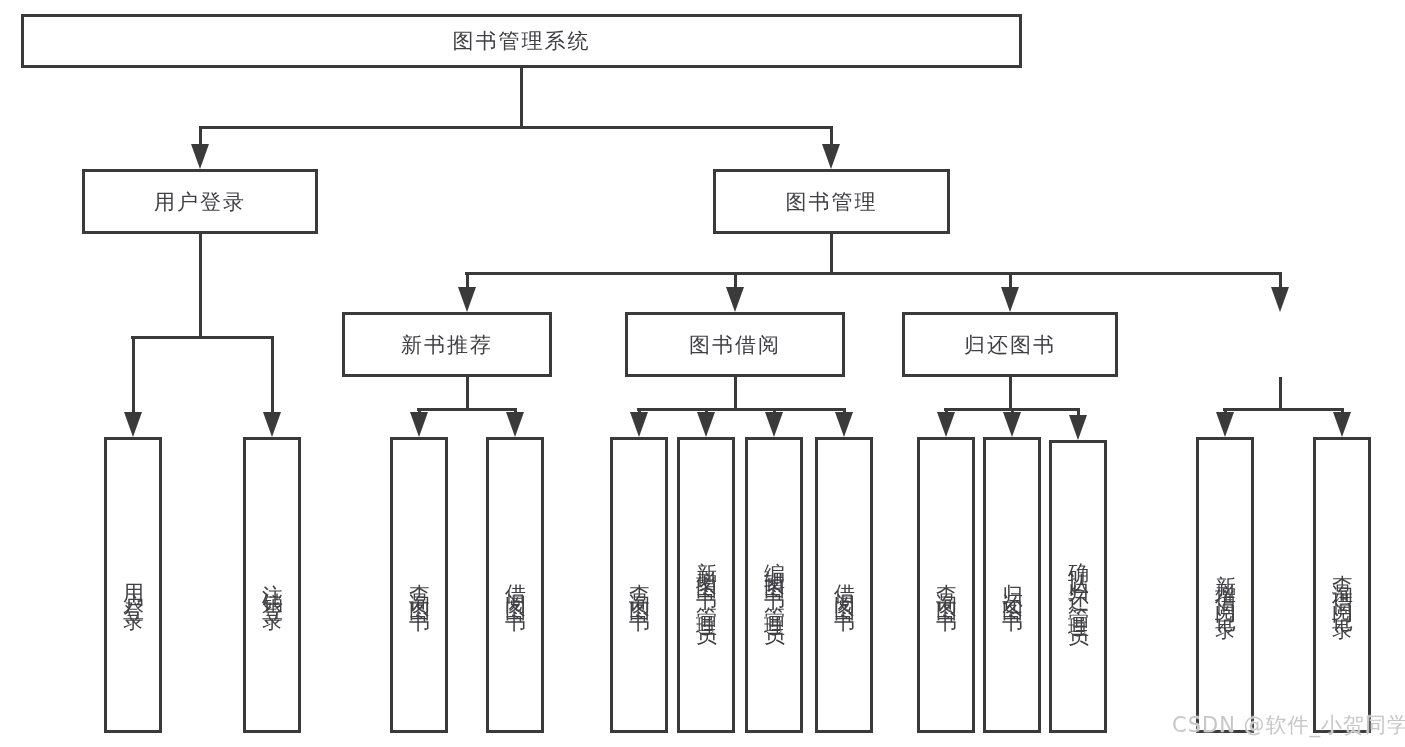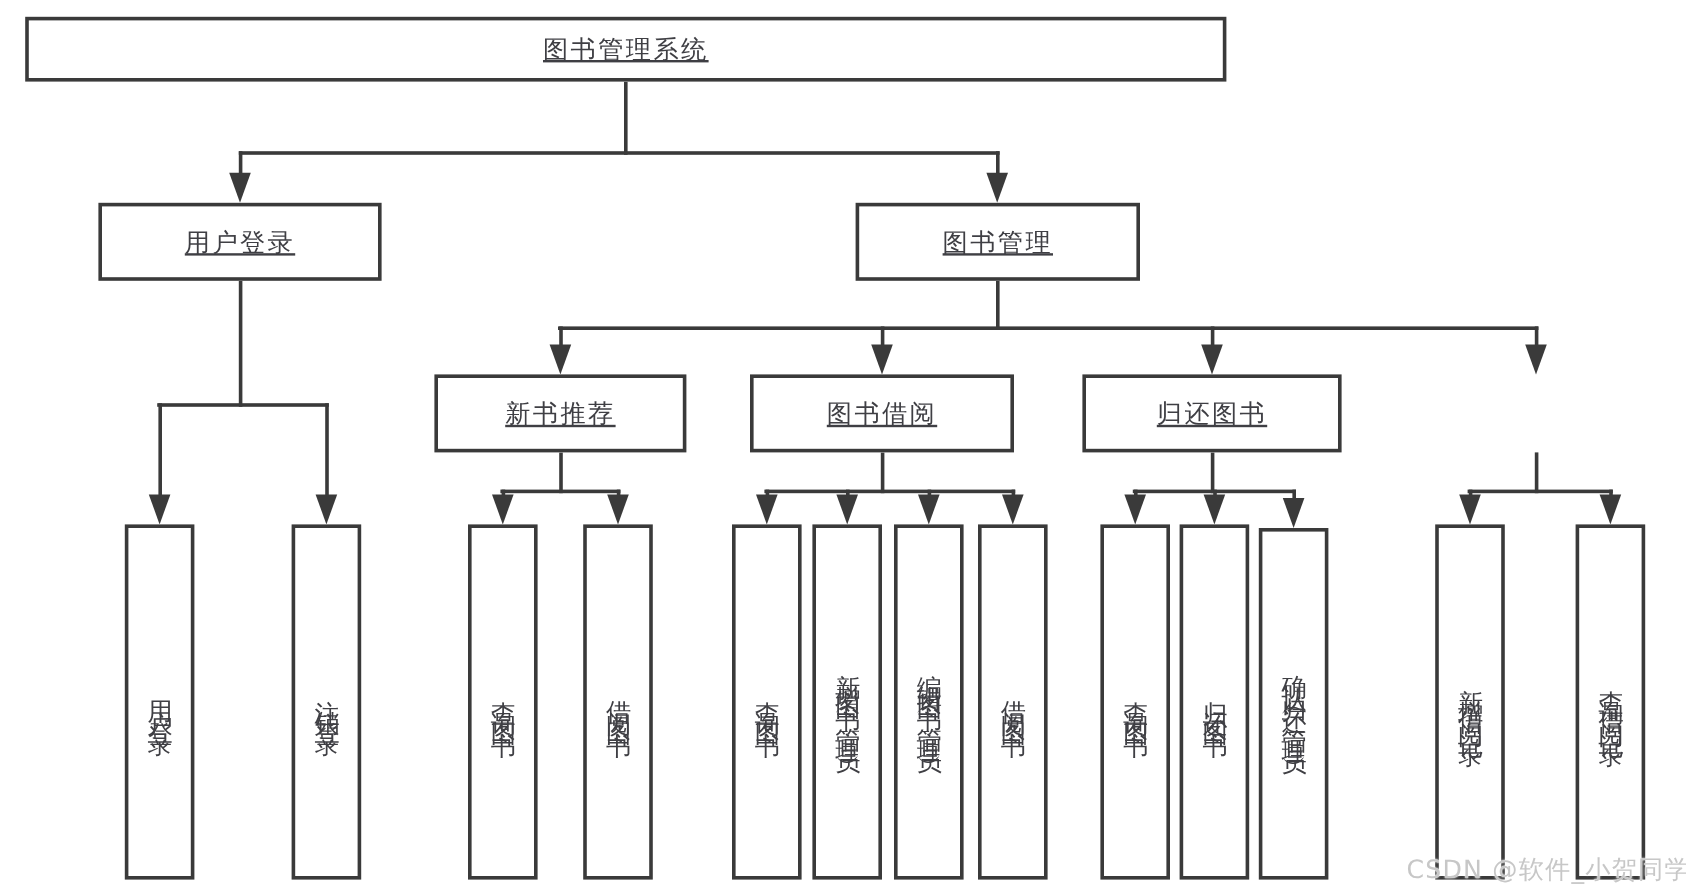"图书管理系统" .box .lbl { text-decoration: underline -> none }
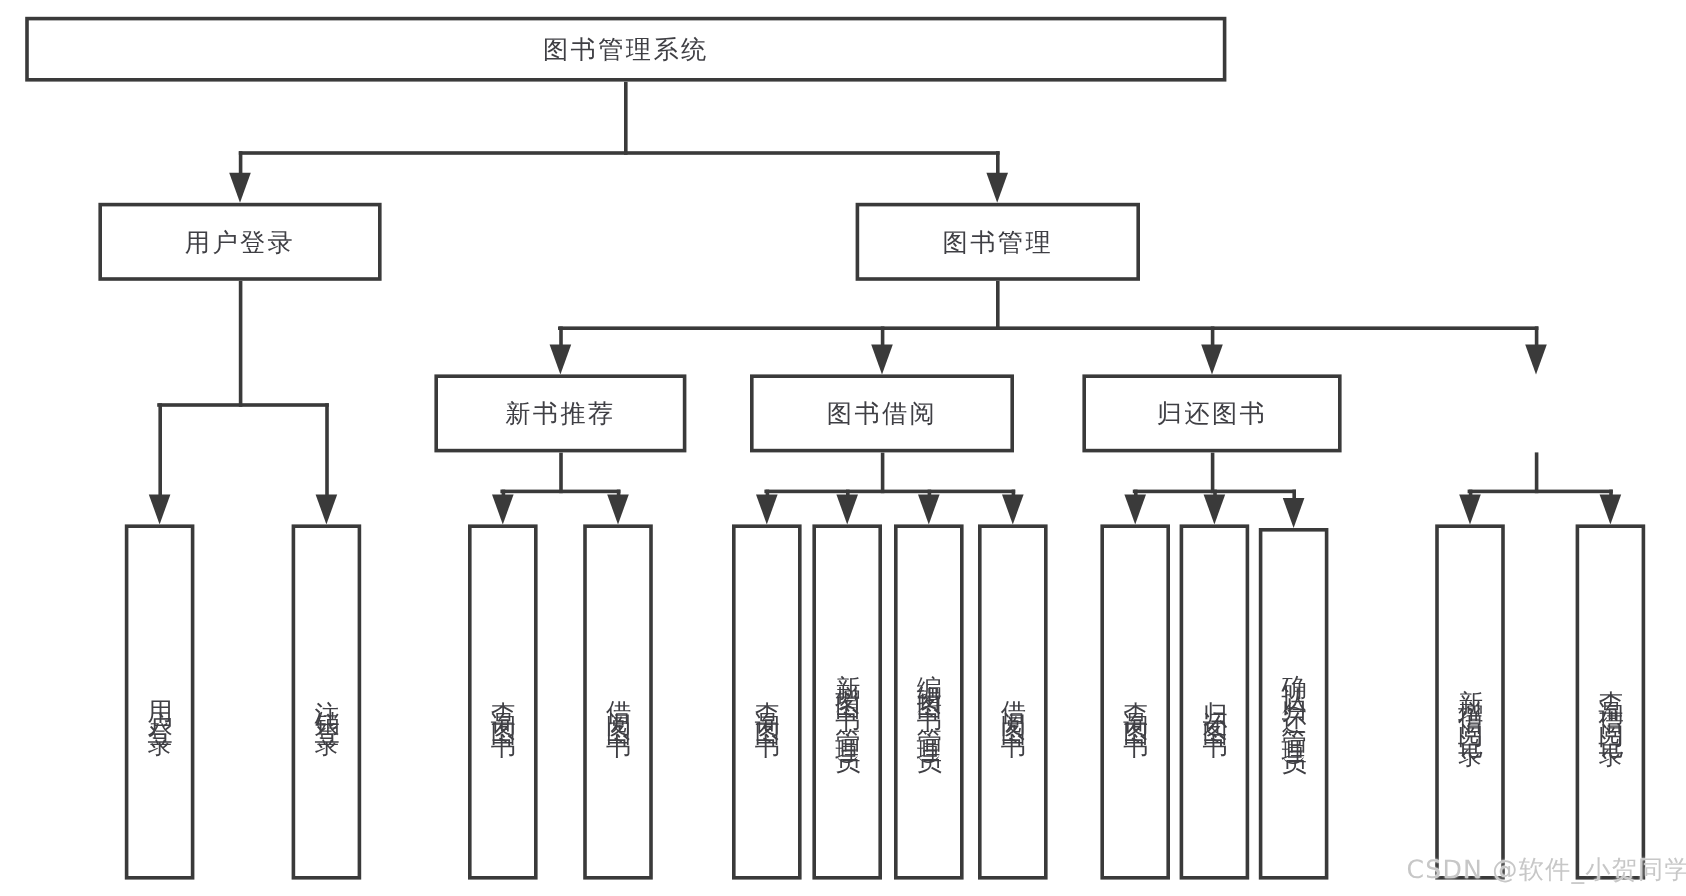"新书推荐" div.box { left: 362px -> 342px }
